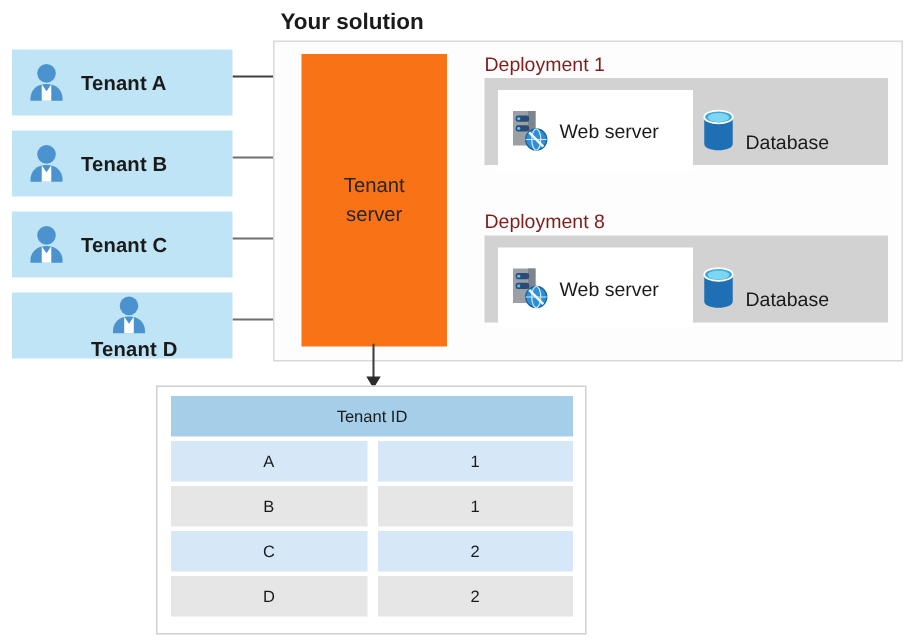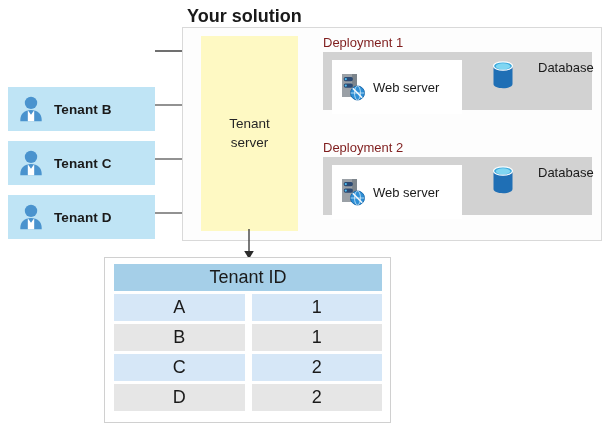"Your solution" #solution-title { font-size: 18px -> 15px }
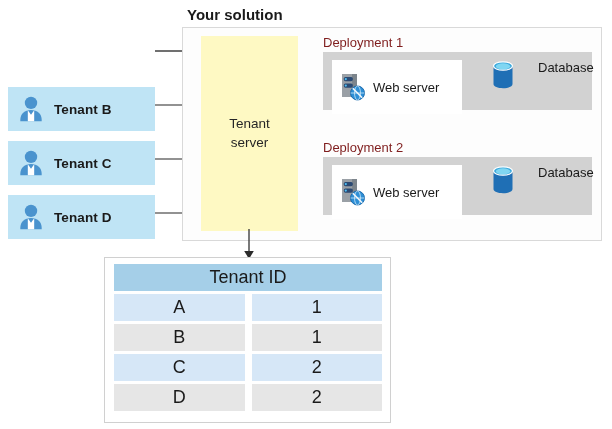"Tenant A" div.tenant-box { html: none -> <div> <svg> <circle></circle> <path></path> <path></path> </svg> <span>Tenant A</span> </div> }
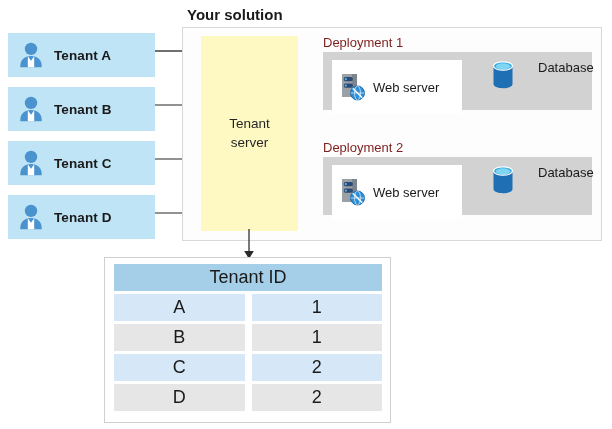"Database" .db-group { align-items: flex-start -> flex-end; gap: 17px -> none; left: 168px -> 144px }
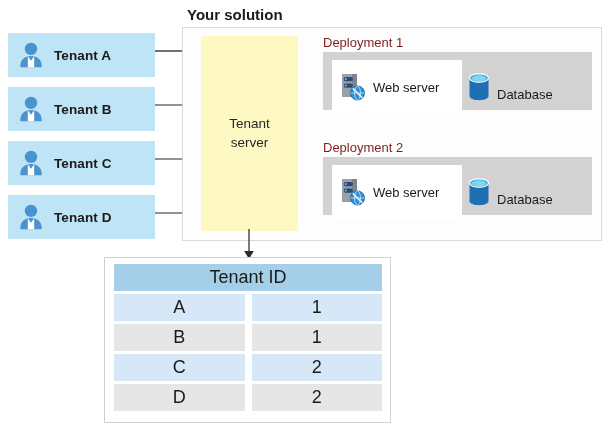"Tenant" #tenant-mapping { background: #fef9c3 -> #f97316 }
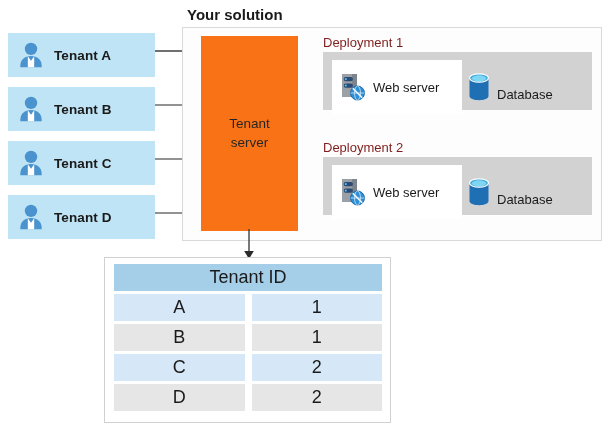"Deployment 2" div.deployment-label { text: 2 -> 8 }
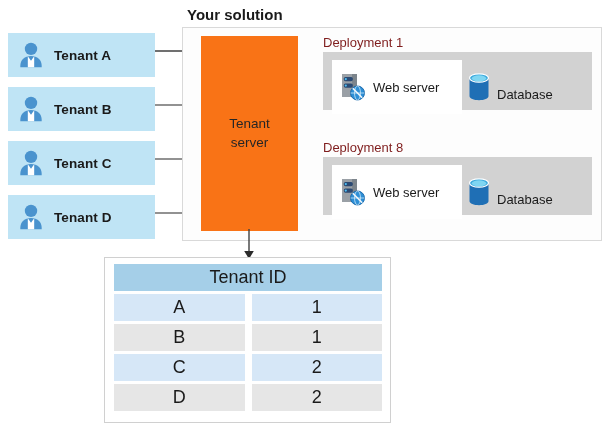"Tenant D" div.tenant-box { flex-direction: none -> column }
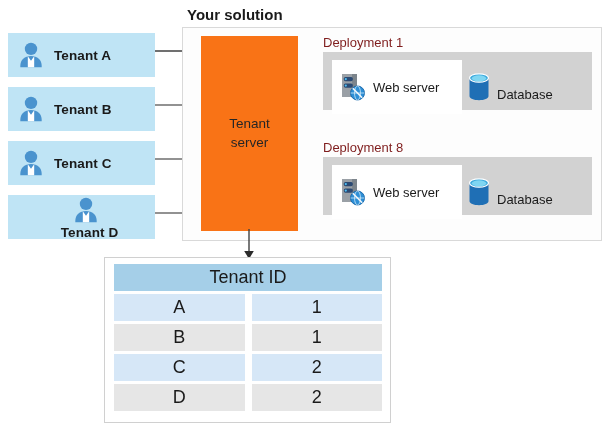"Tenant ID" .tcell { font-size: 18px -> 11px }
